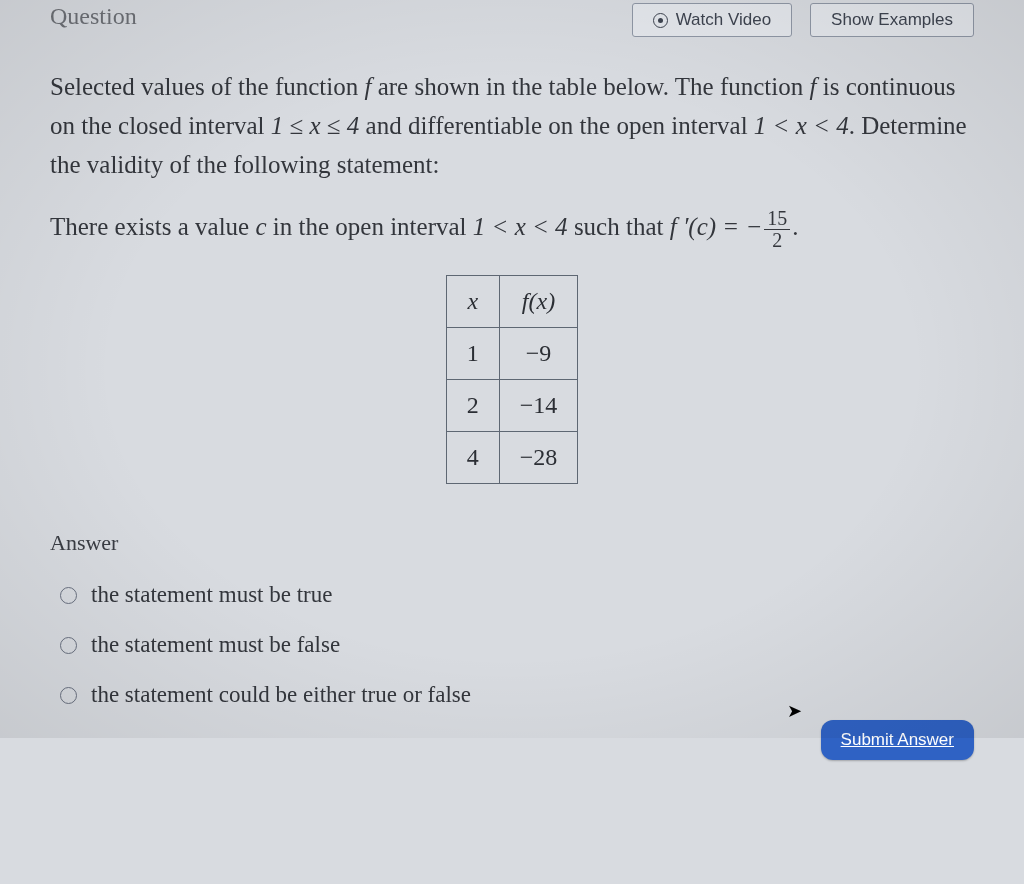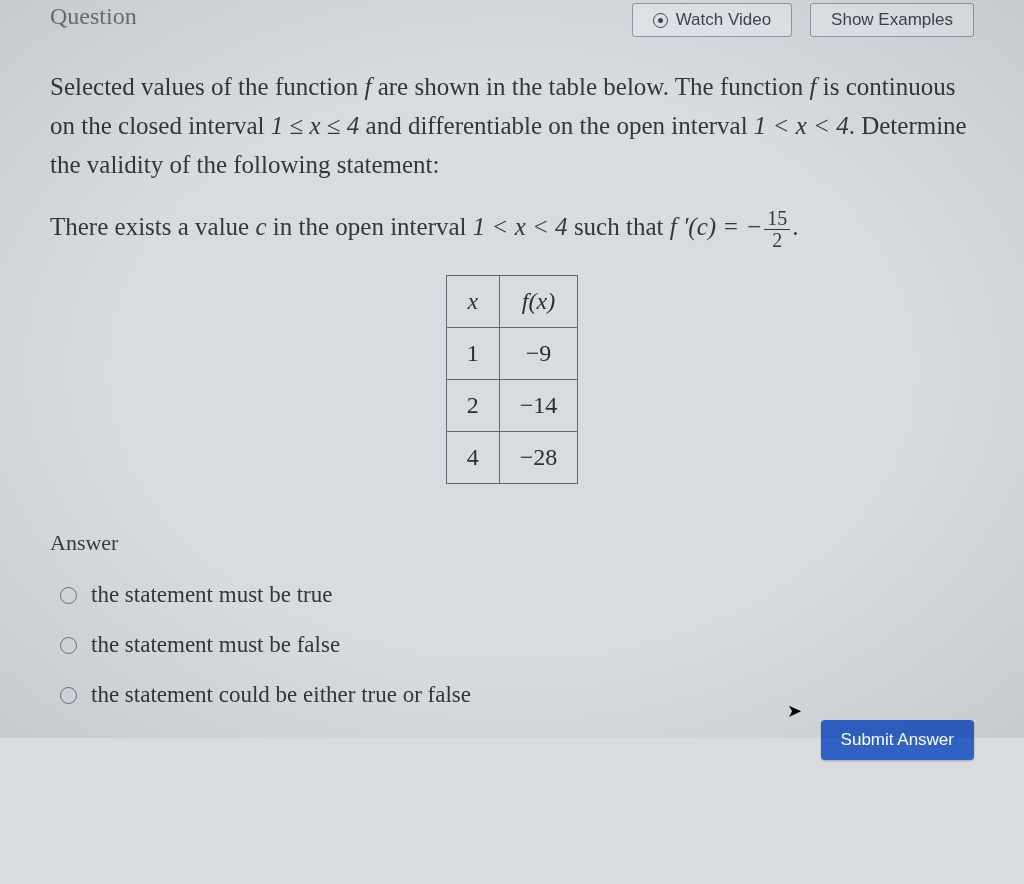"Submit Answer" .submit { border-radius: 4px -> 12px; text-decoration: none -> underline }
